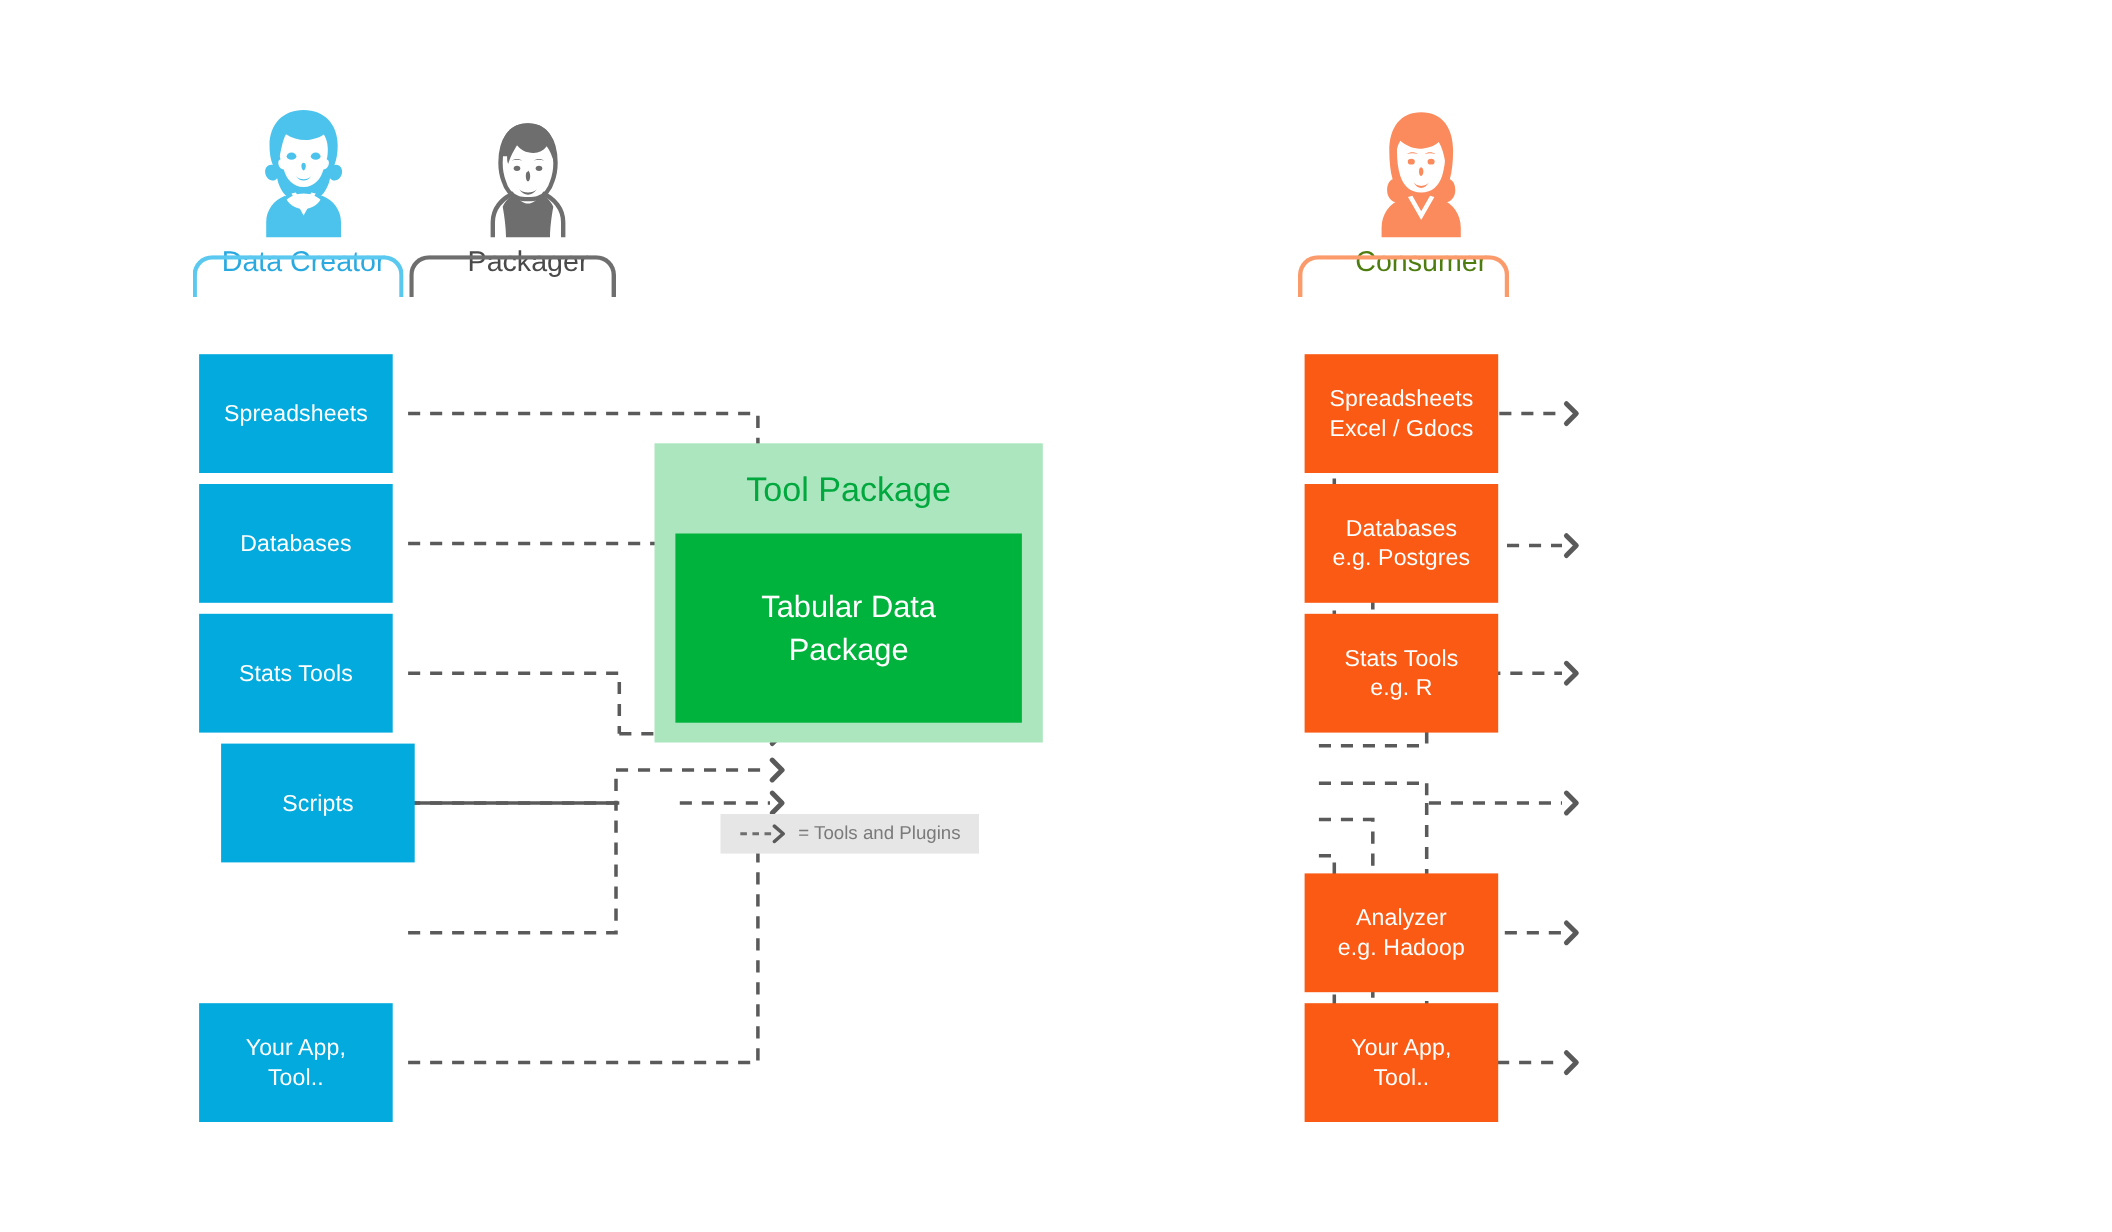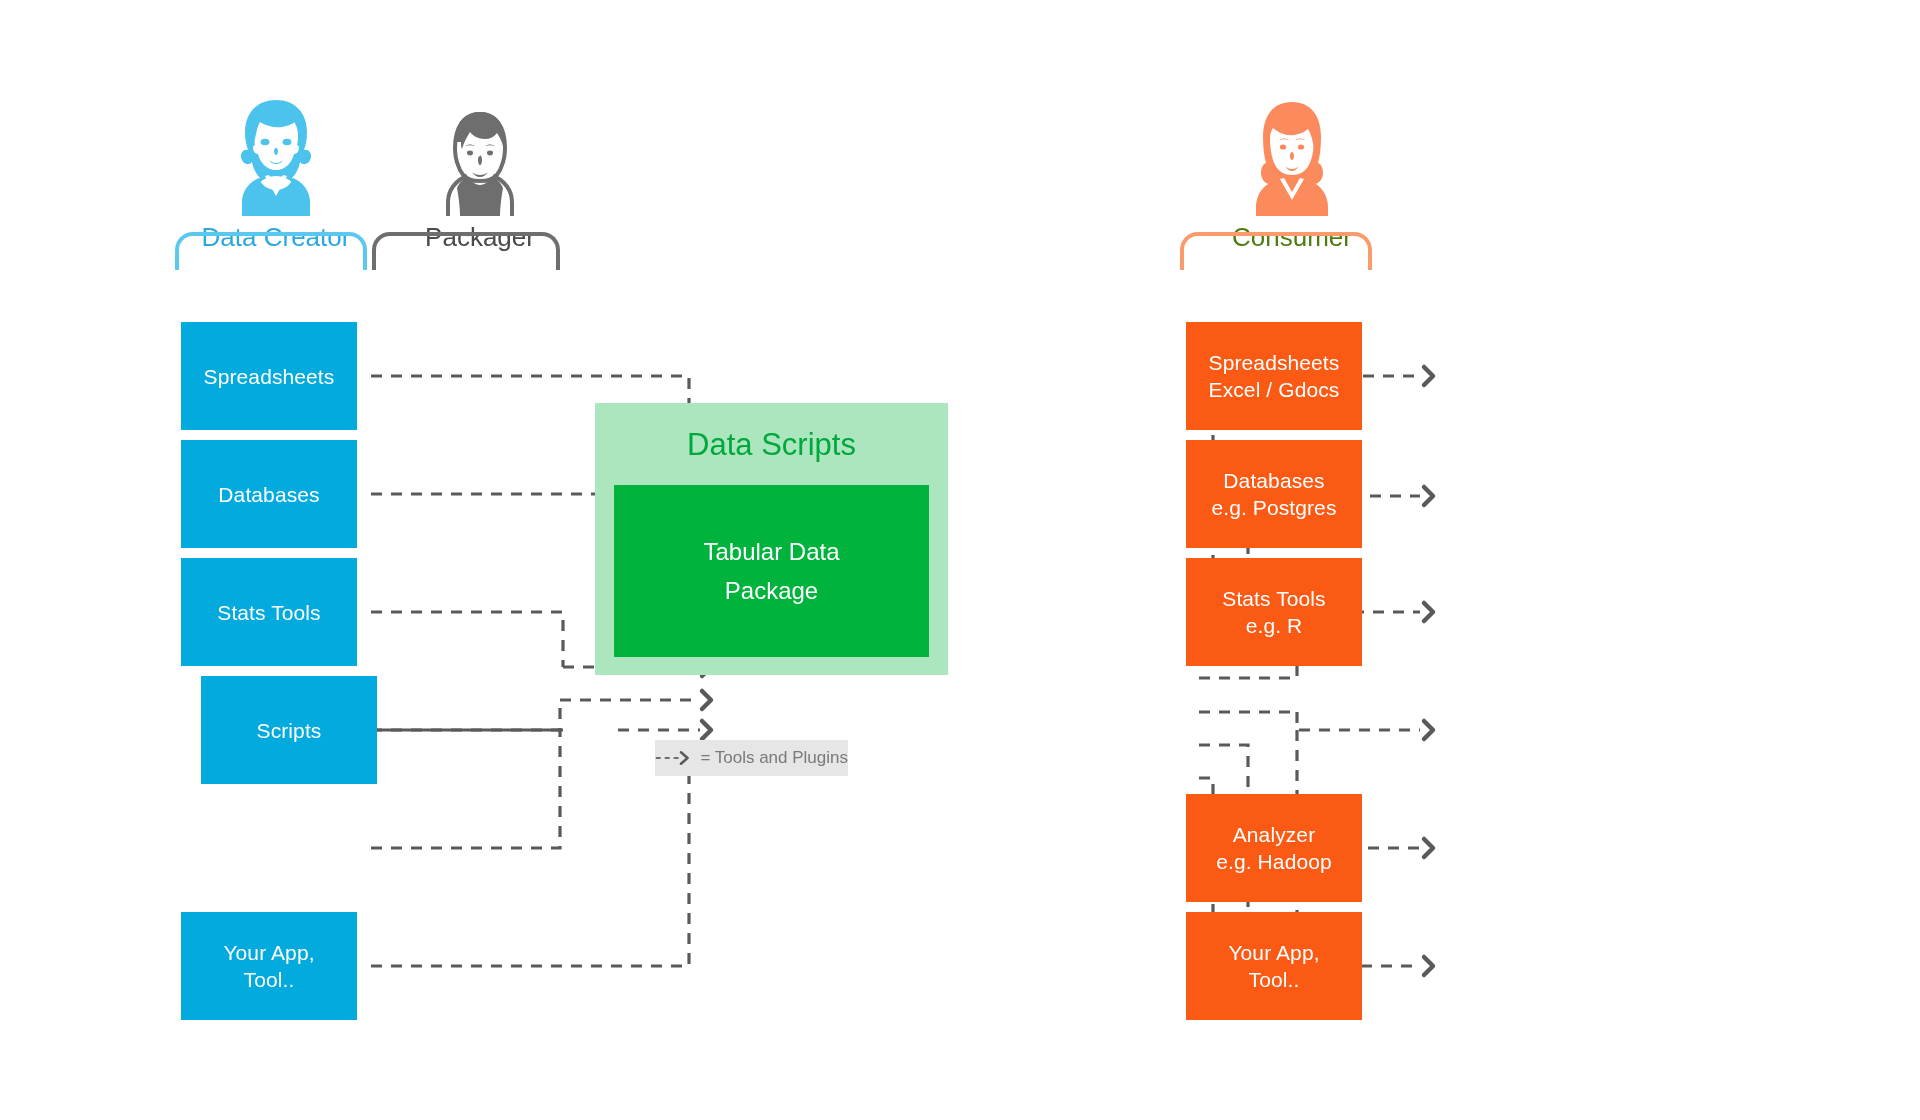"Data Scripts" div { text: Data Scripts -> Tool Package }
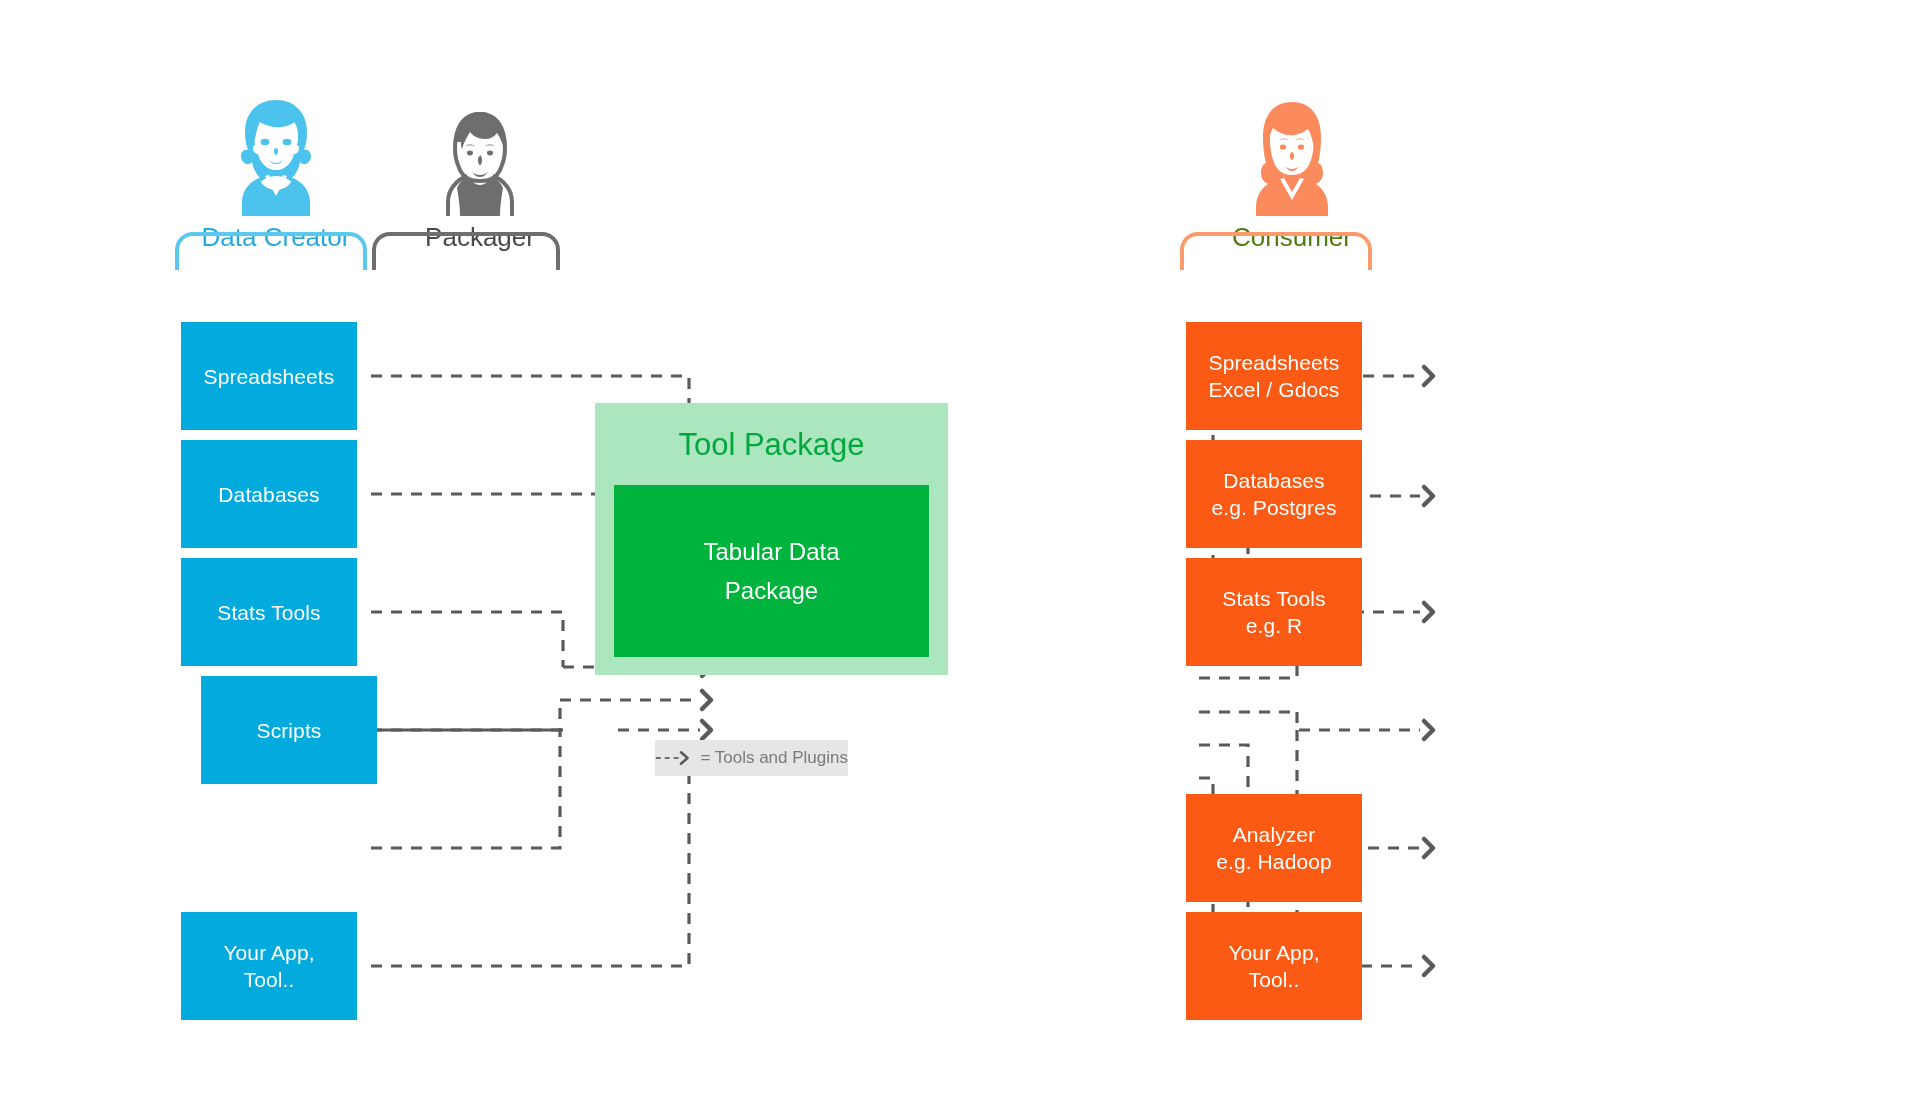"Tabular Data" #data-package-inner { font-size: 24px -> 28px }
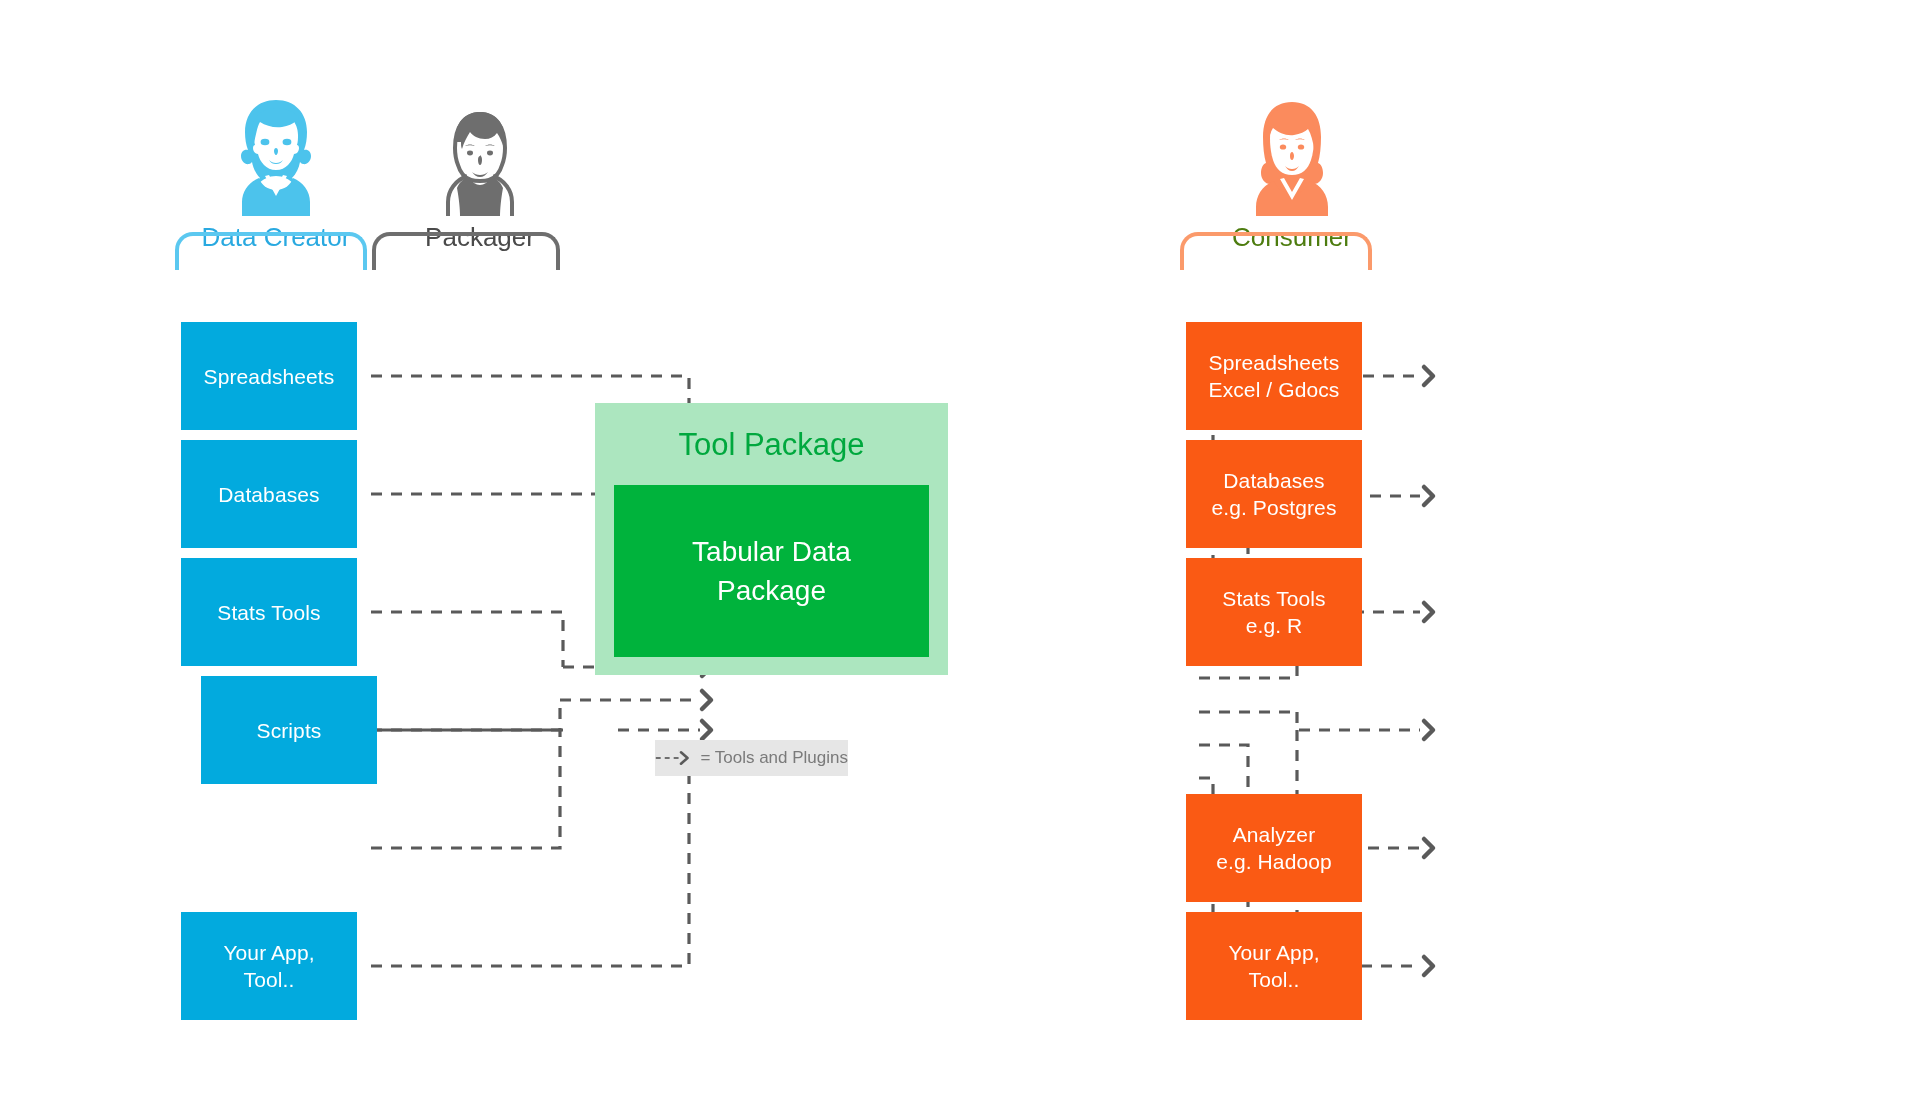"= Tools and Plugins" #legend { width: 193px -> 235px }
